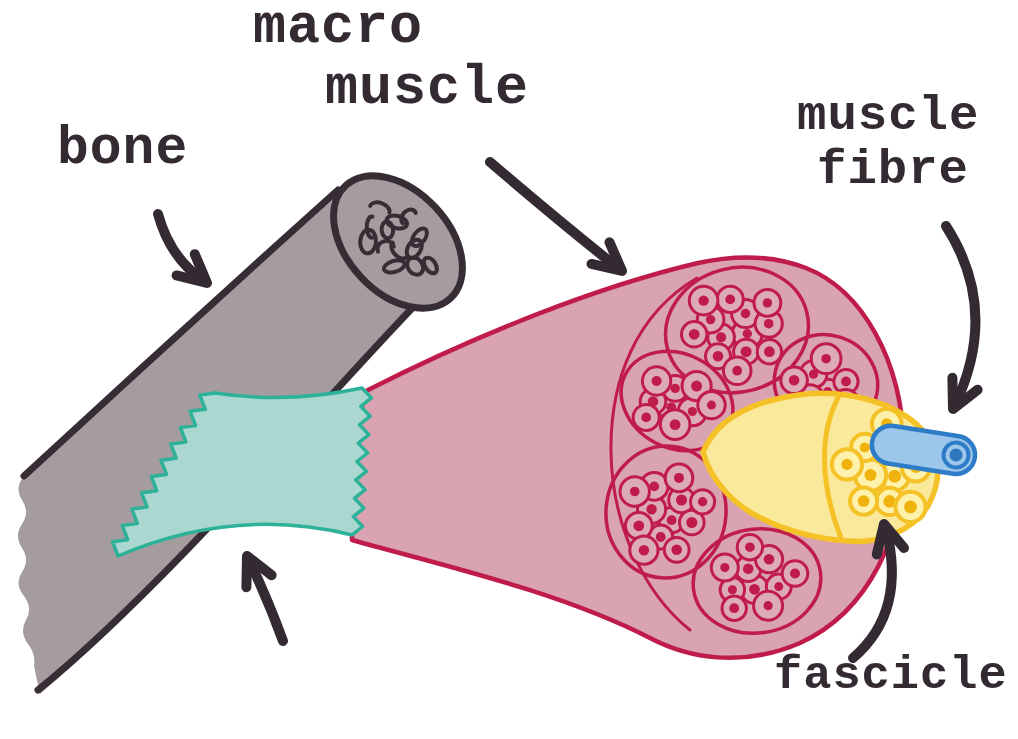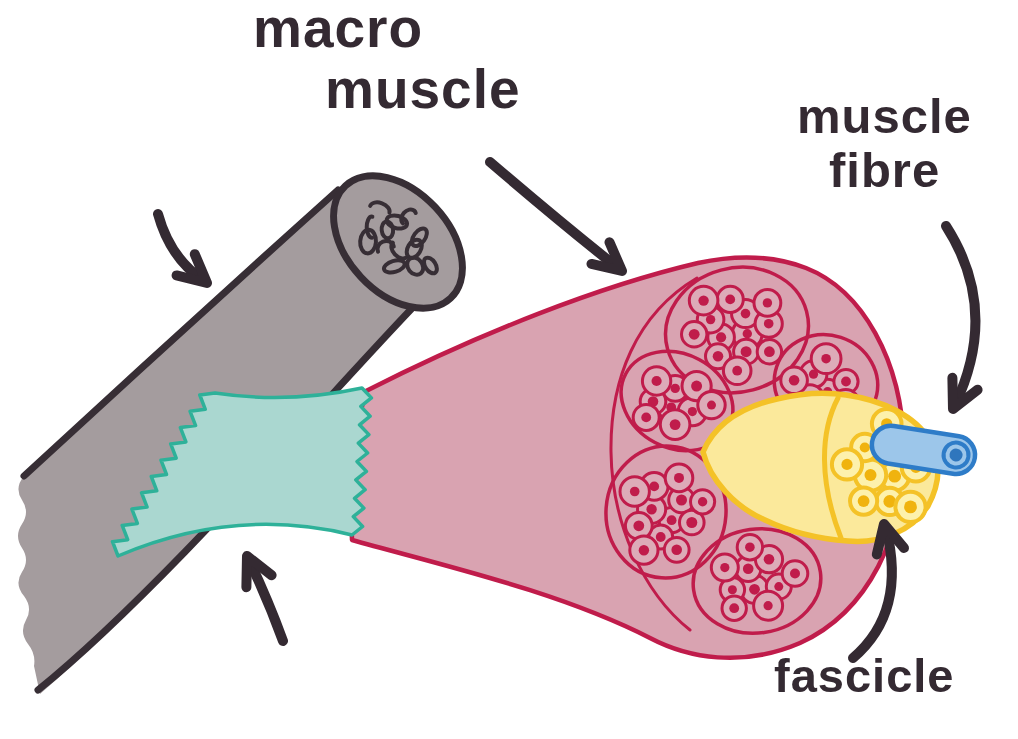"macro" .stage { font-family: Liberation Sans, sans-serif -> Liberation Mono, monospace }
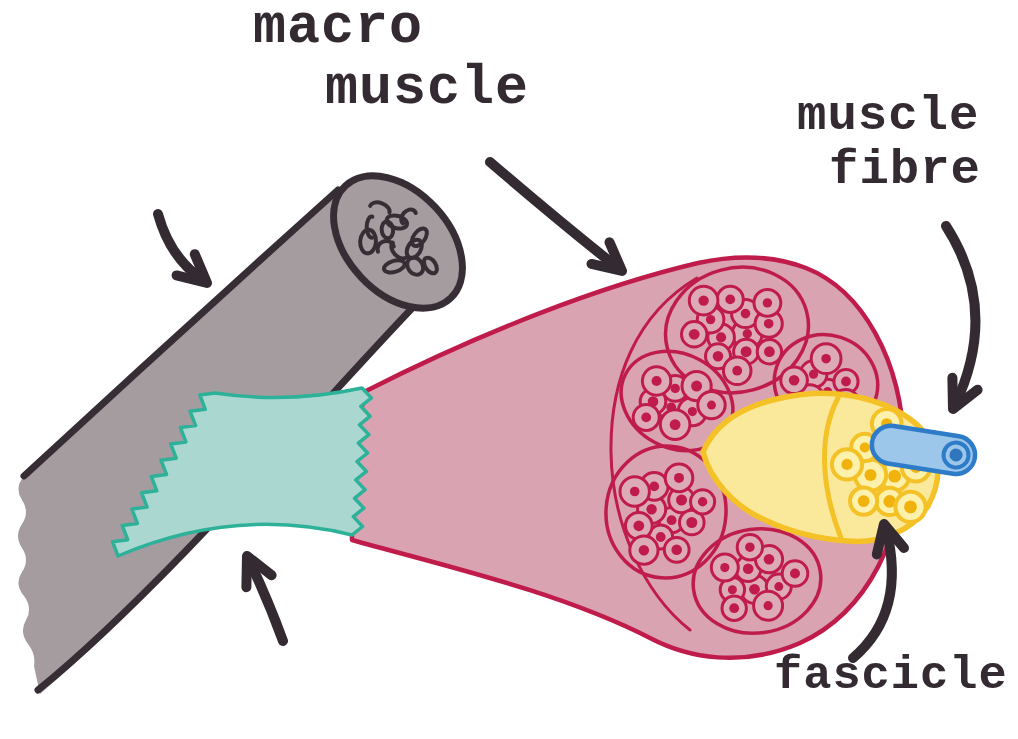"bone" div.label { html: none -> <div>bone</div> }
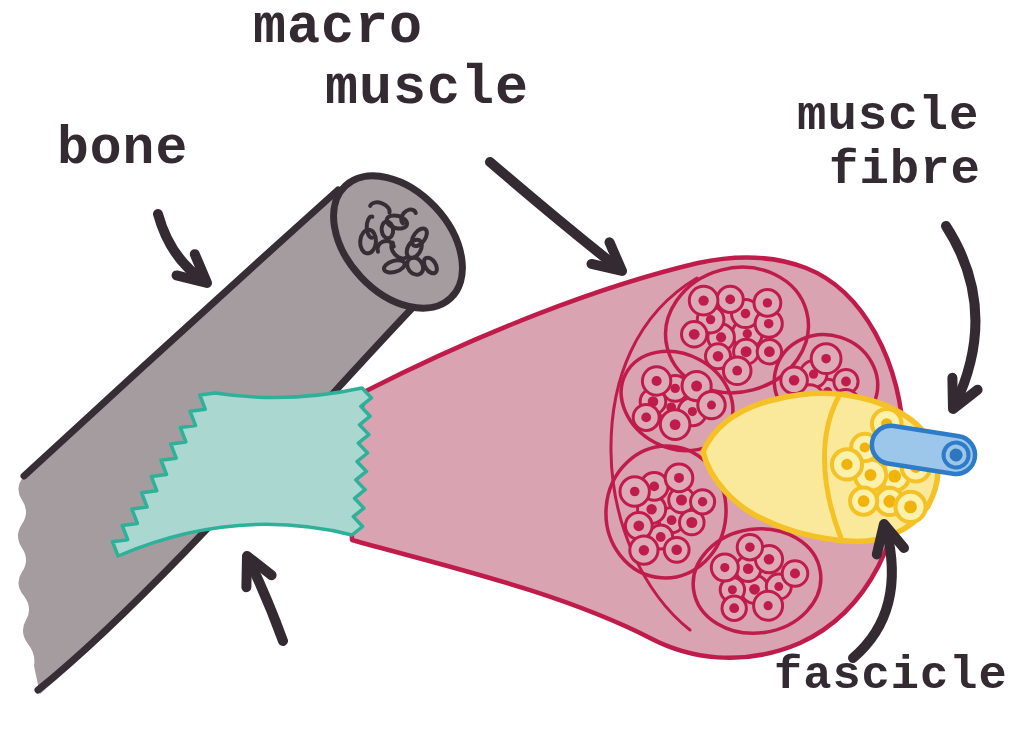"fibre" #lbl-fibre .line2 { margin-left: 32px -> 20px }
